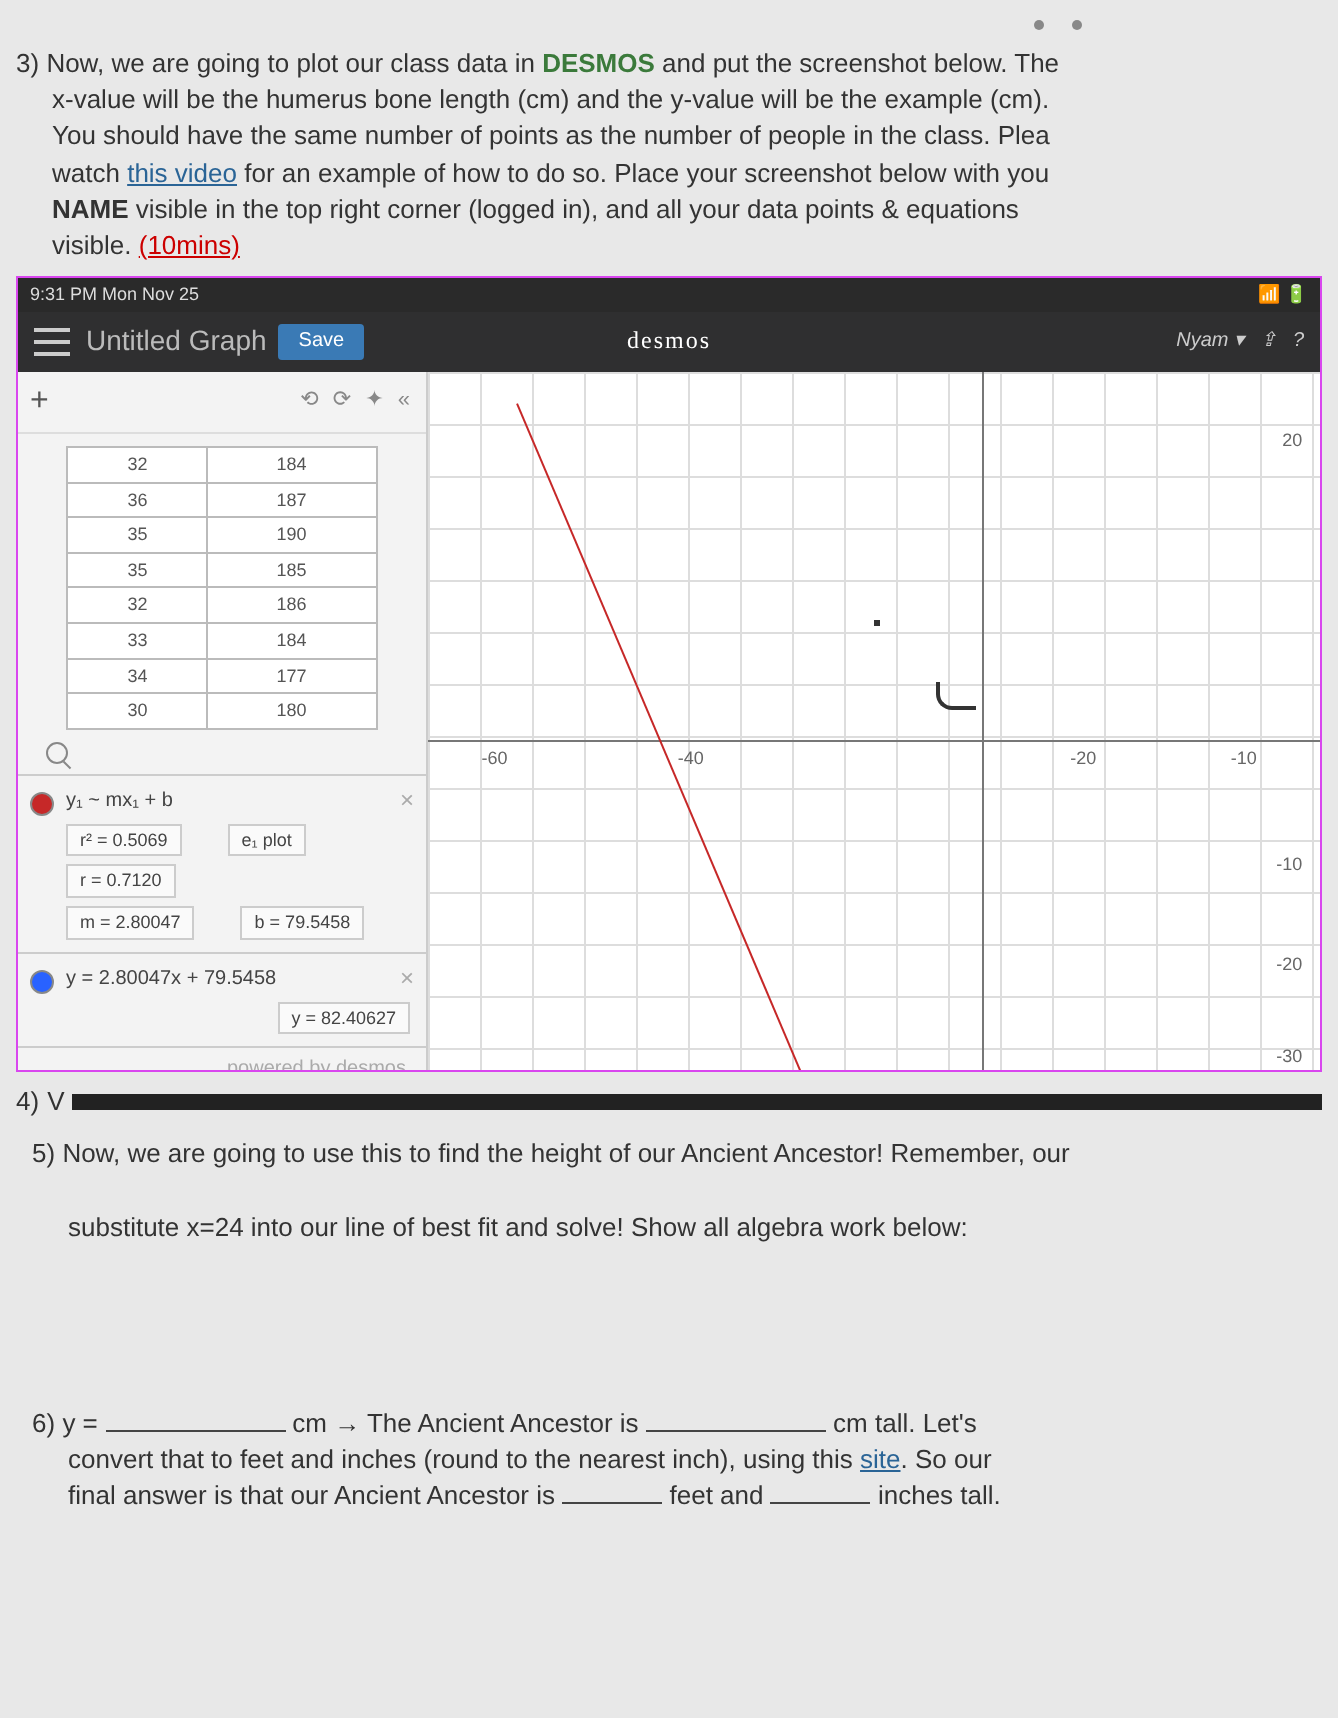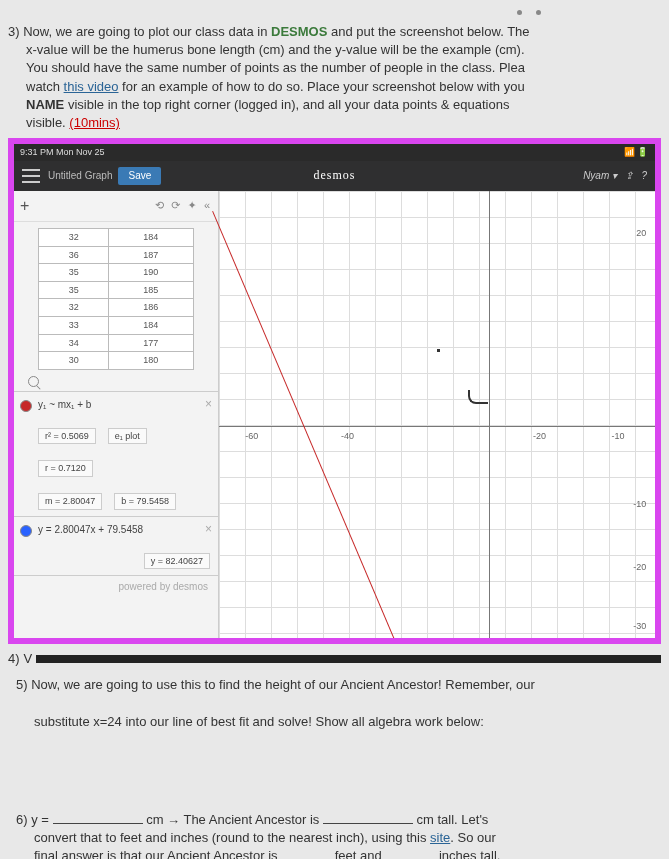"9:31 PM Mon Nov 25" .screenshot { border: 6px solid #d946ef -> 1px solid #d946ef; height: 506px -> 398px }
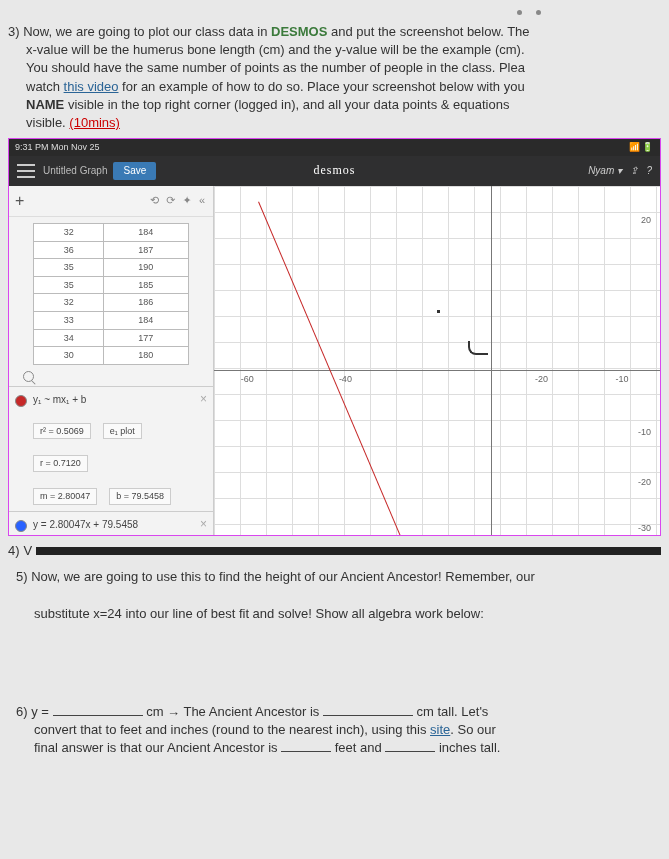"Untitled Graph" .title-tab { font-size: 10px -> 14px }
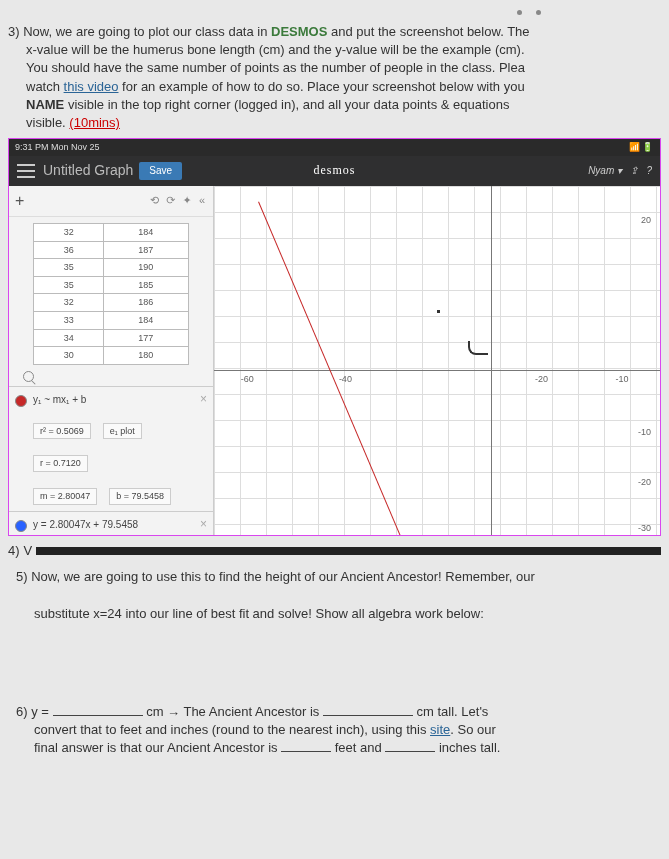"r² = 0.5069" .subrow { gap: 12px -> 23px; margin-top: 16px -> 4px }
